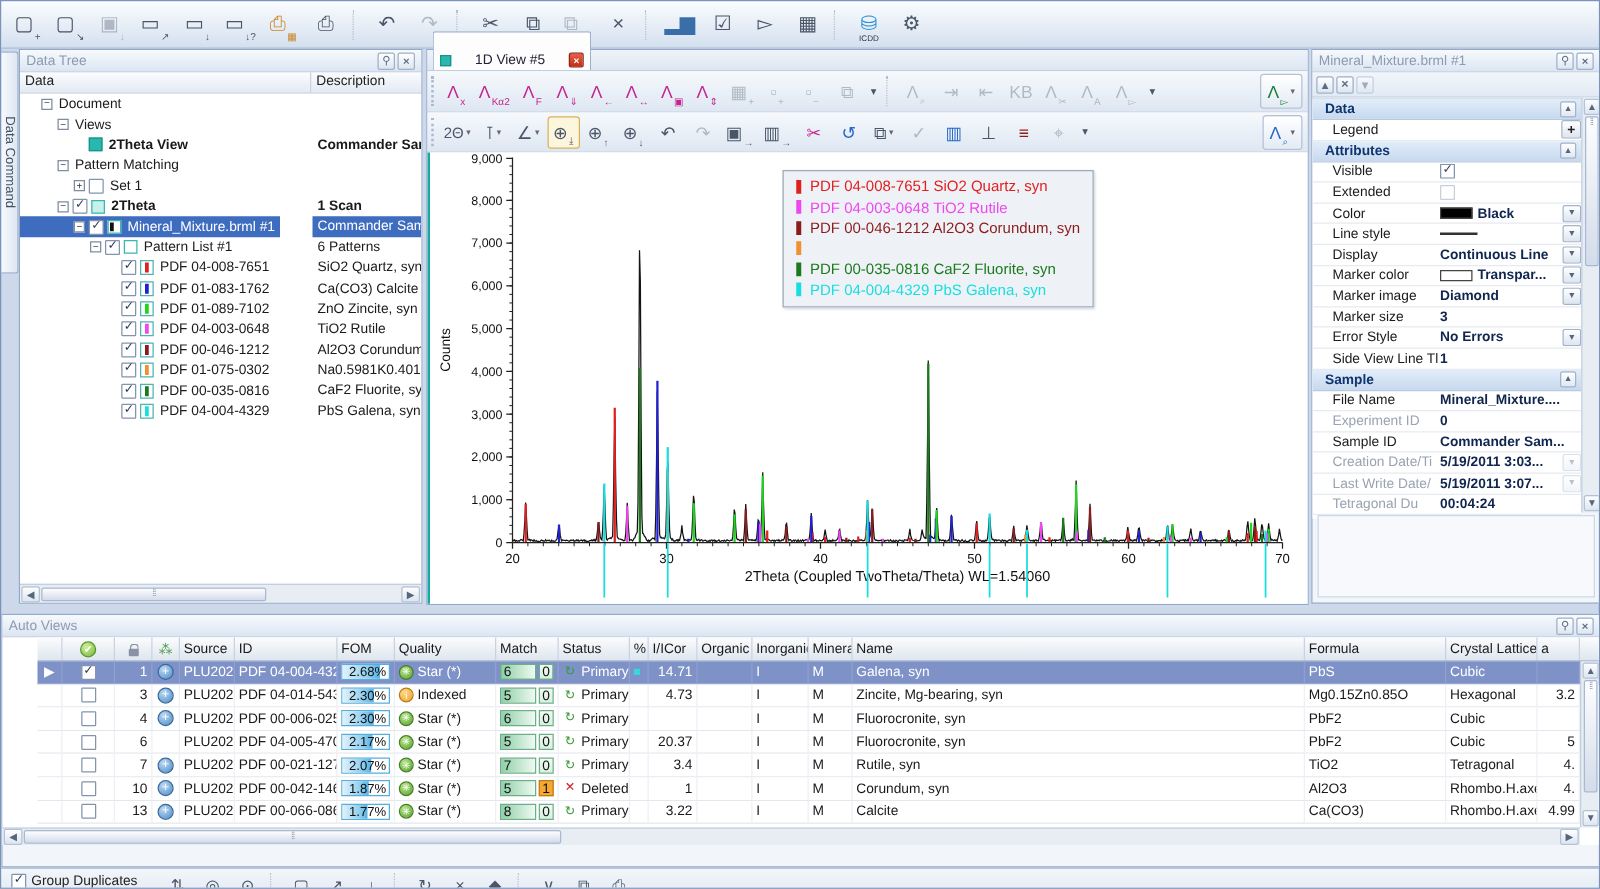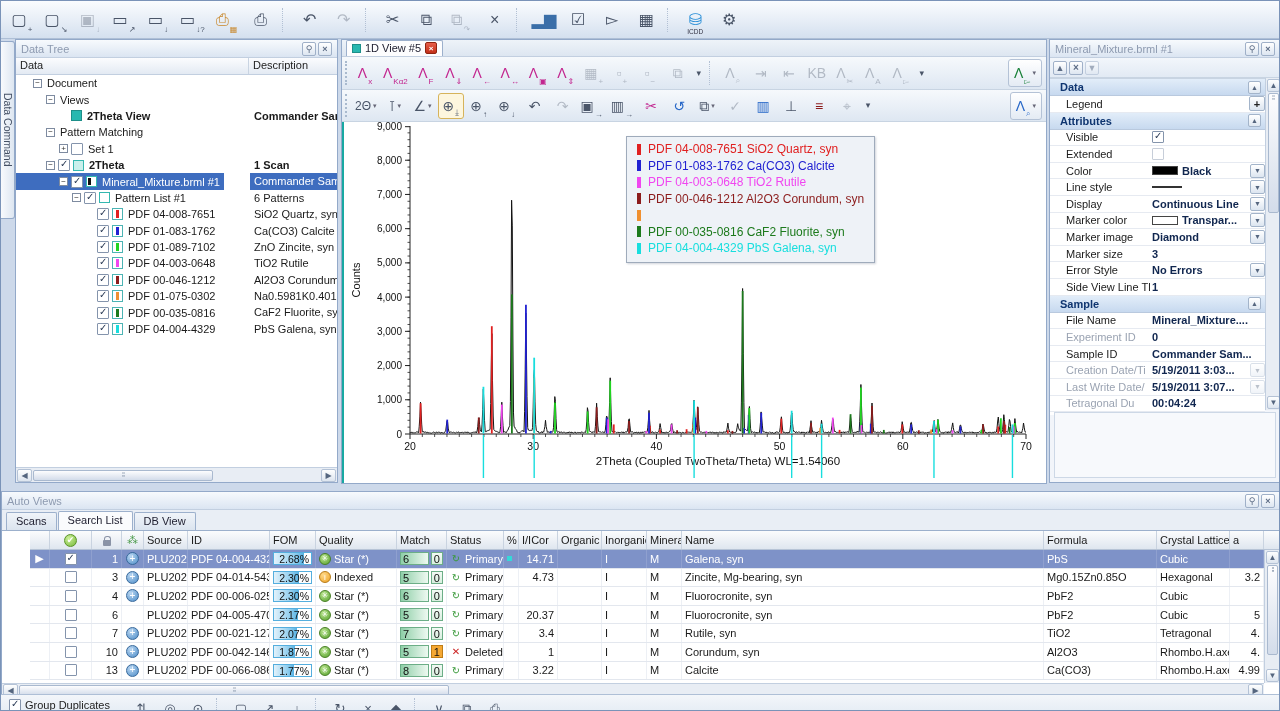"1D View #5" .vtab { gap: 4px -> 19px; padding: 1px 5px 2px -> 16px 5px 2px }
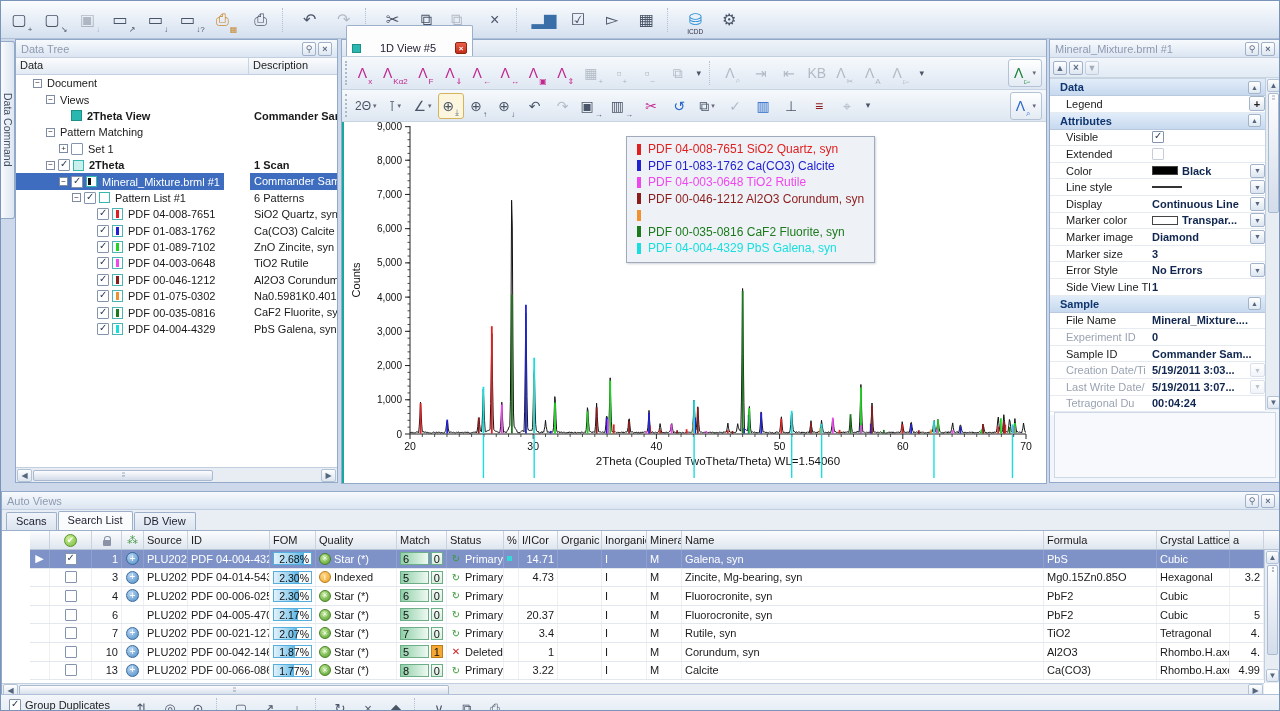"PDF 01-083-1762 Ca(CO3) Calcite" div.leg-item { html: <div> <span></span> <span>PDF 01-083-1762 Ca(CO3) Calcite</span> </div> -> none }
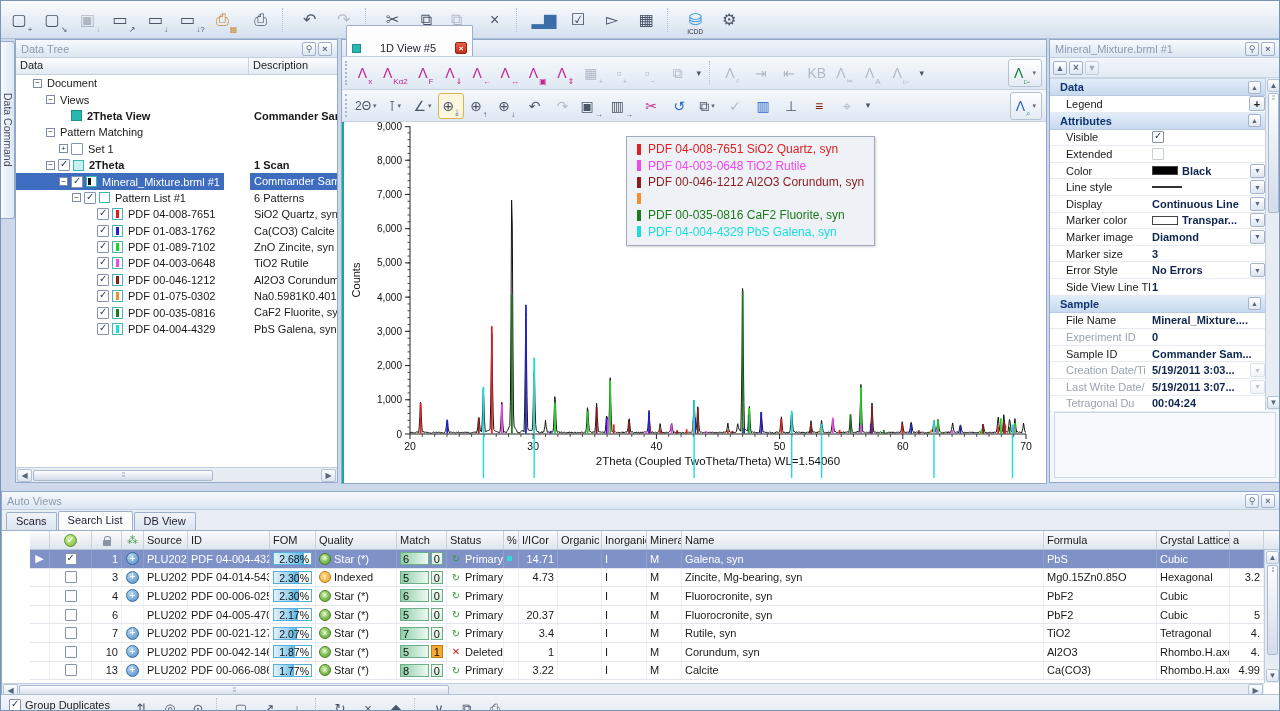"Scans" div.av-tabs { html: <div> <div>Scans</div> <div>Search List</div> <div>DB View</div> </div> -> none }
